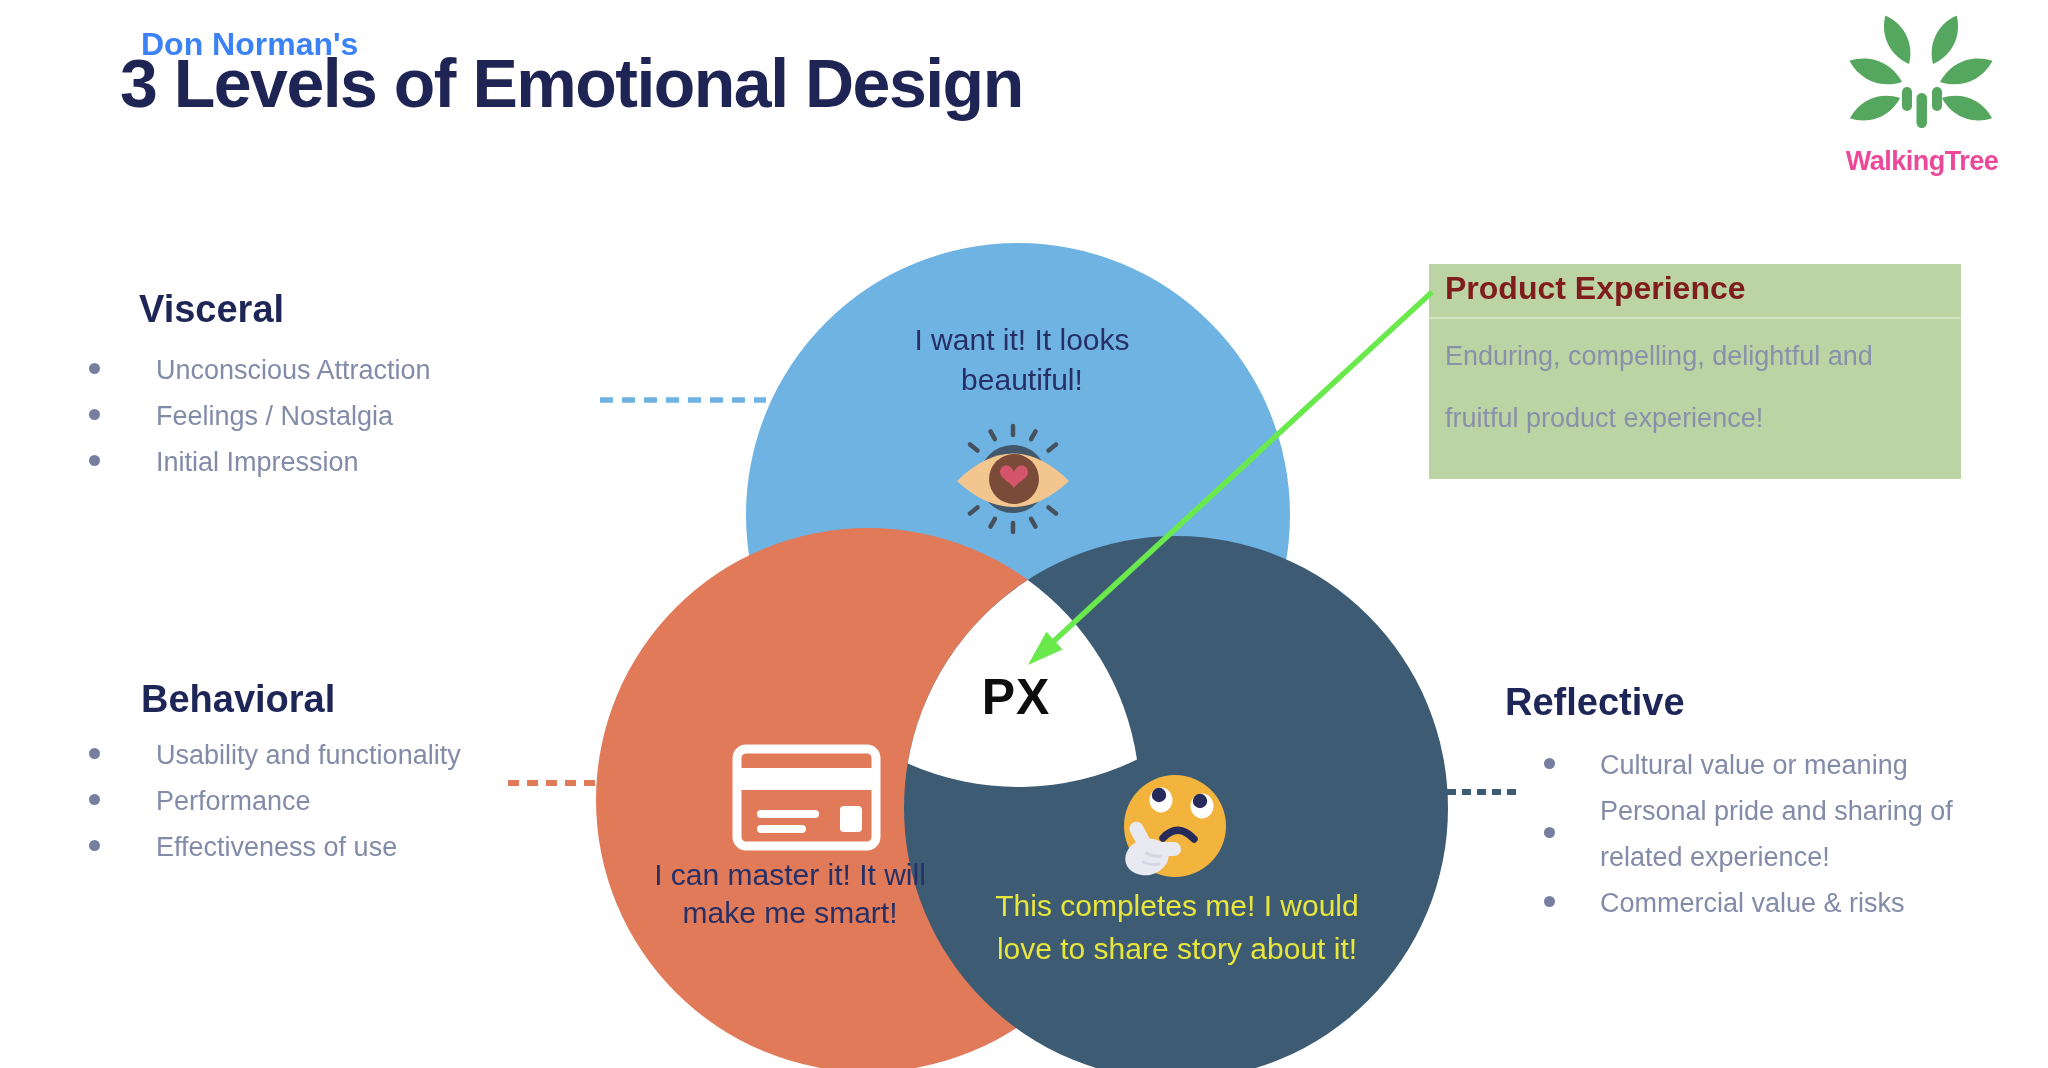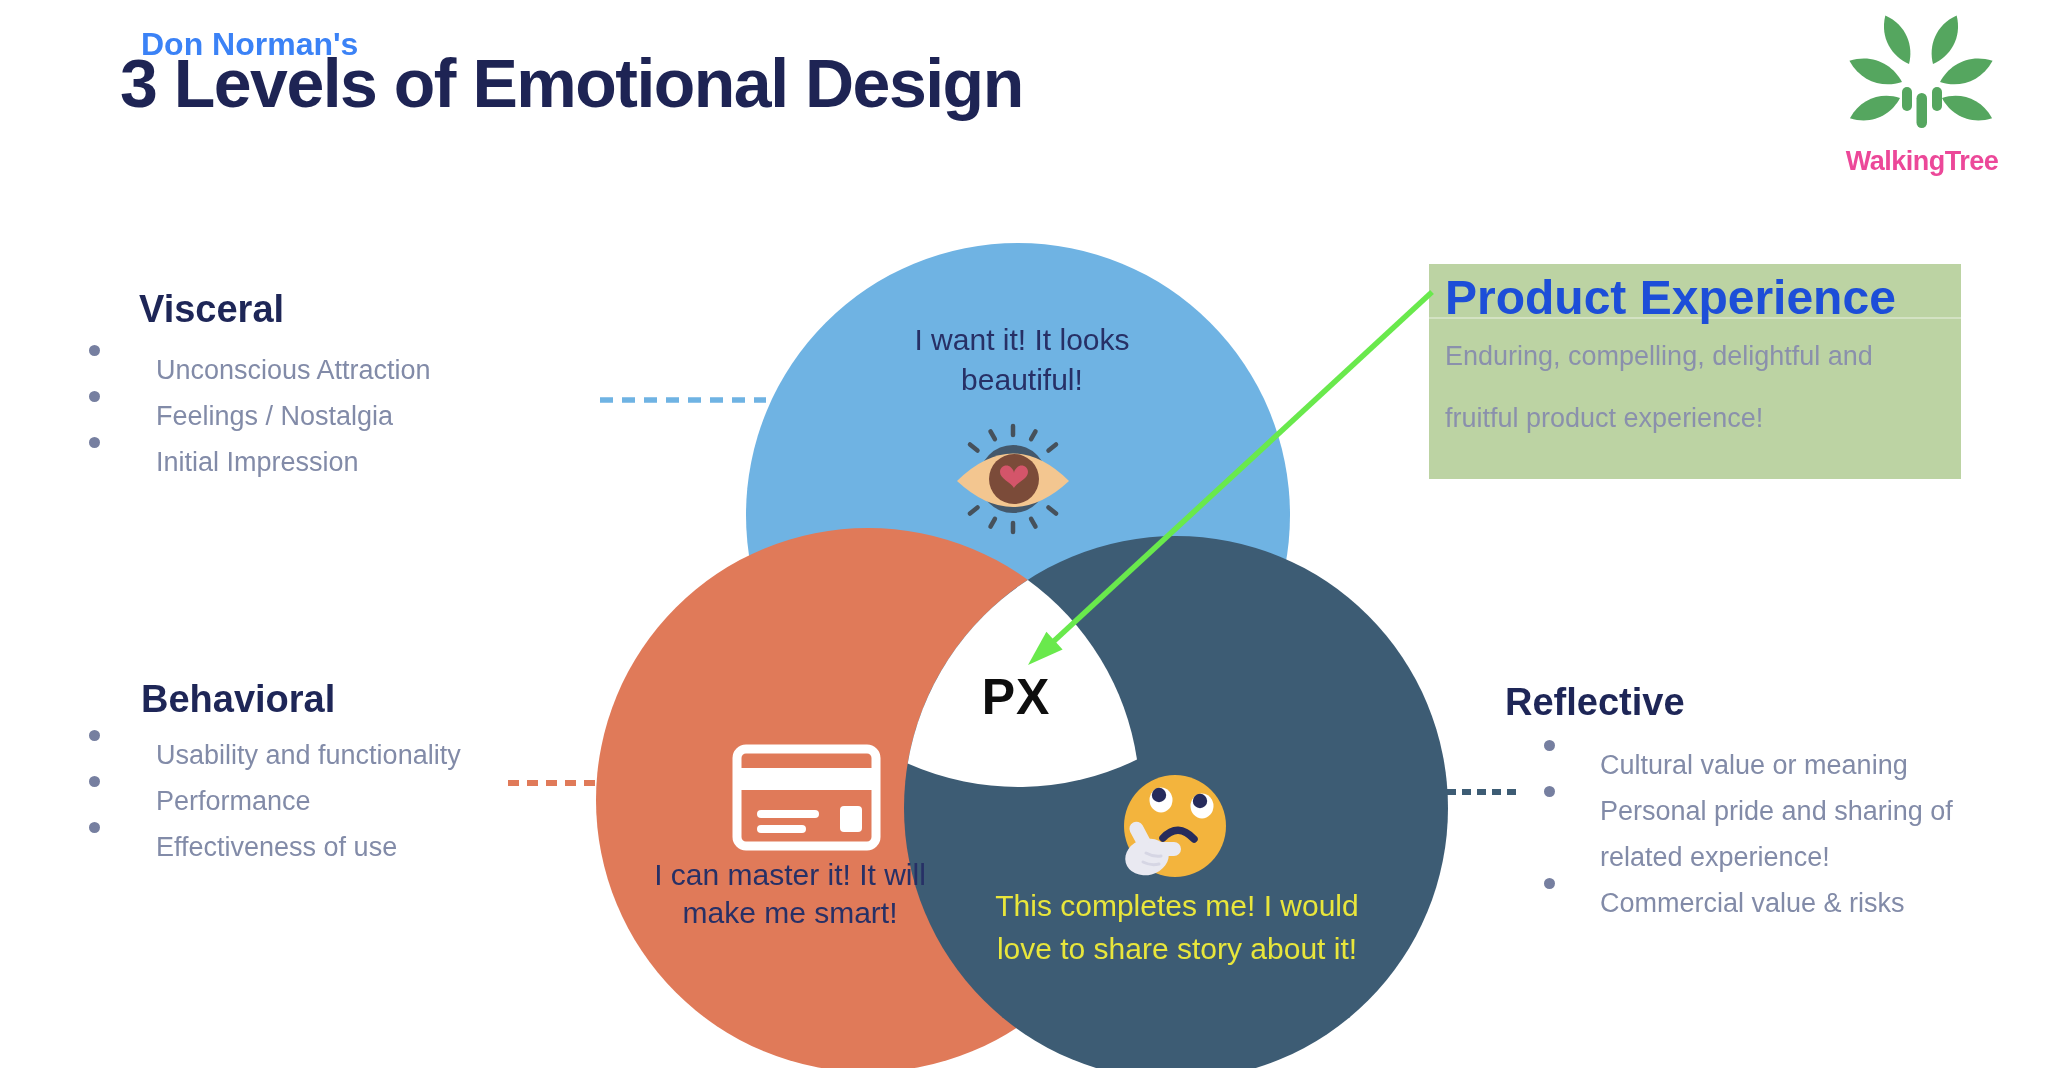"Product Experience" .callout-title { color: #1d4ed8 -> #7f1d1d; font-size: 48px -> 32px }
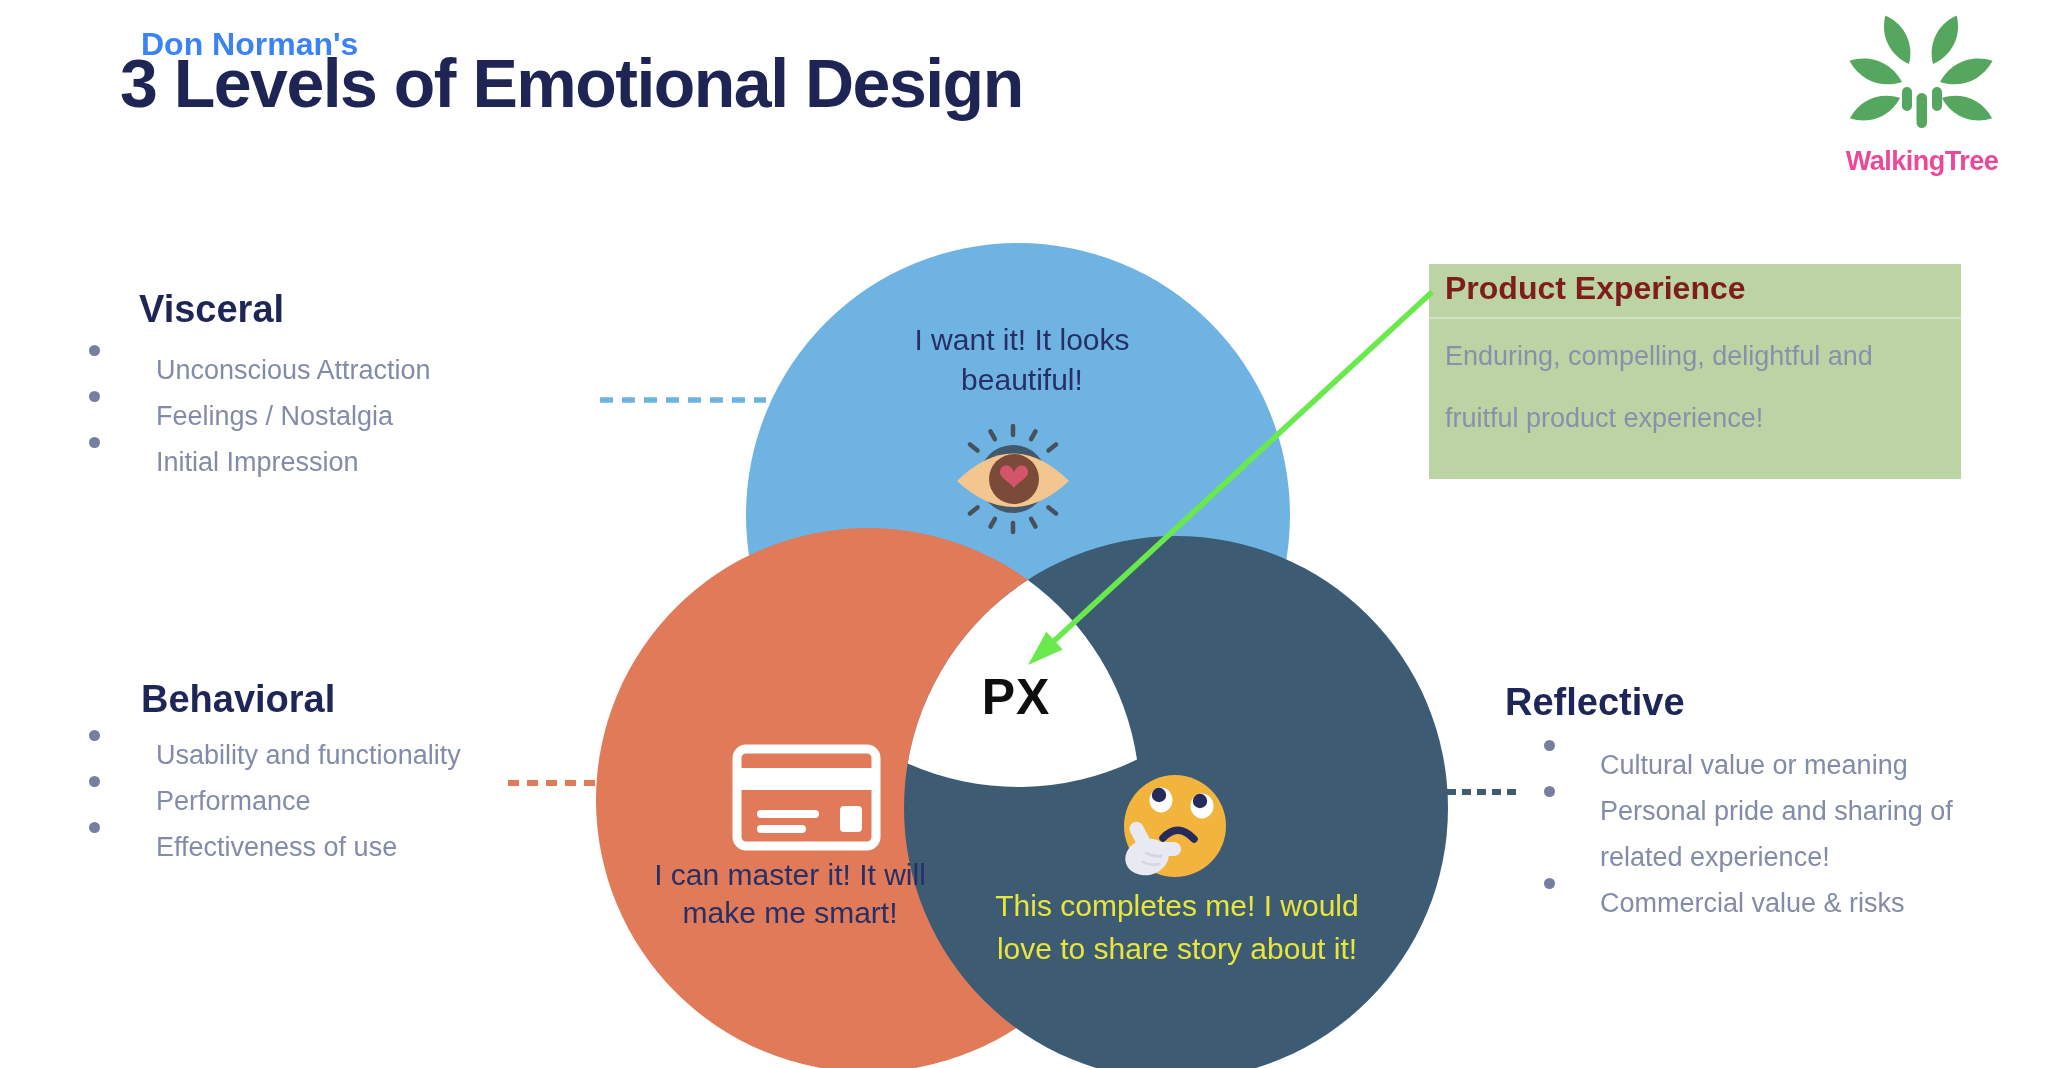"Unconscious Attraction" ul.bullets li { align-items: flex-start -> center }
